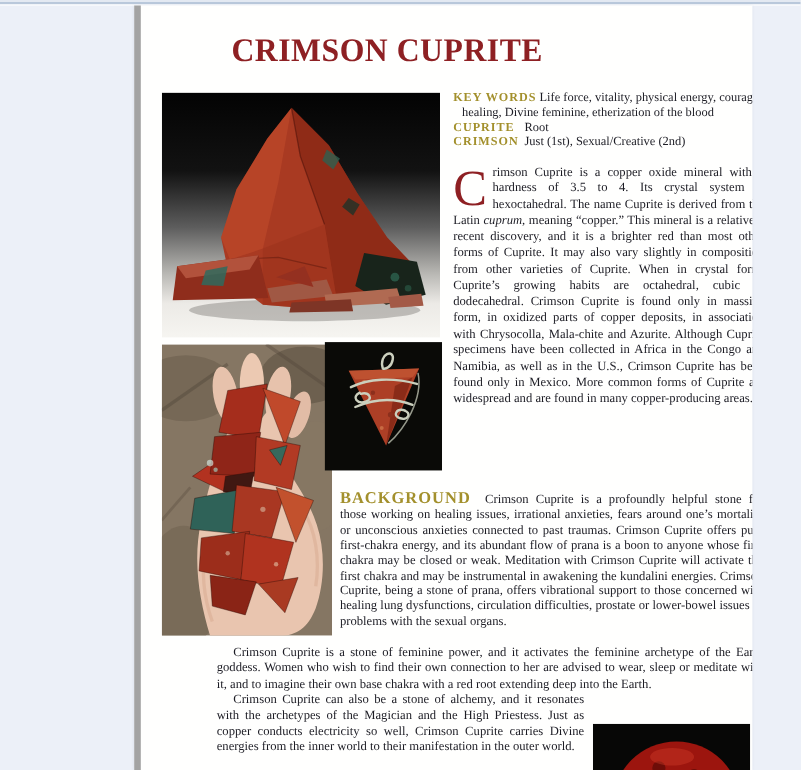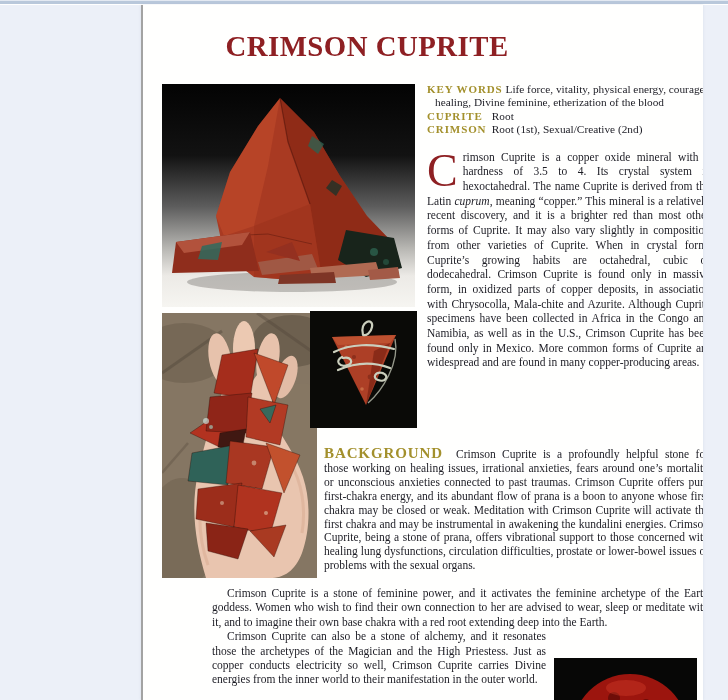"CRIMSON CUPRITE" .page { border-left: 2px solid #a3a3a3 -> 6px solid #a3a3a3; left: 141px -> 122px }
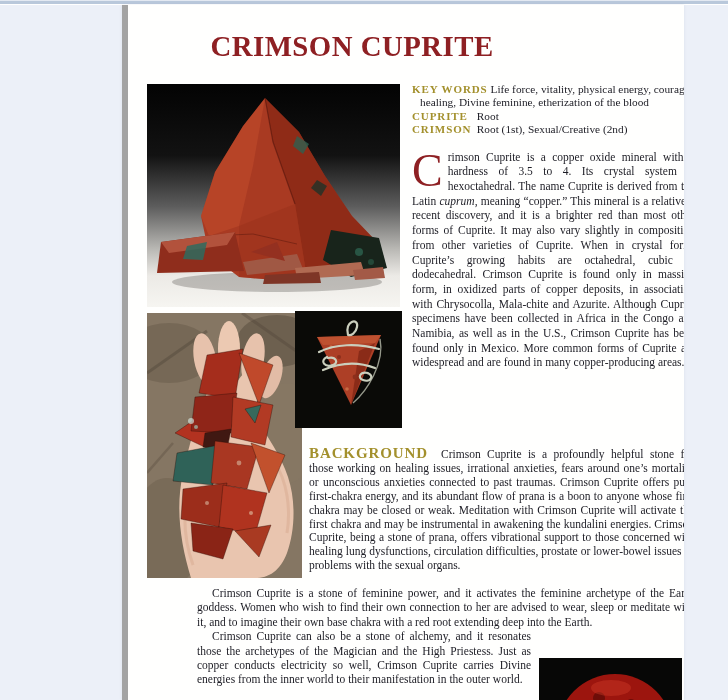"Root (1st), Sexual/Creative (2nd)" span { text: Root -> Just }
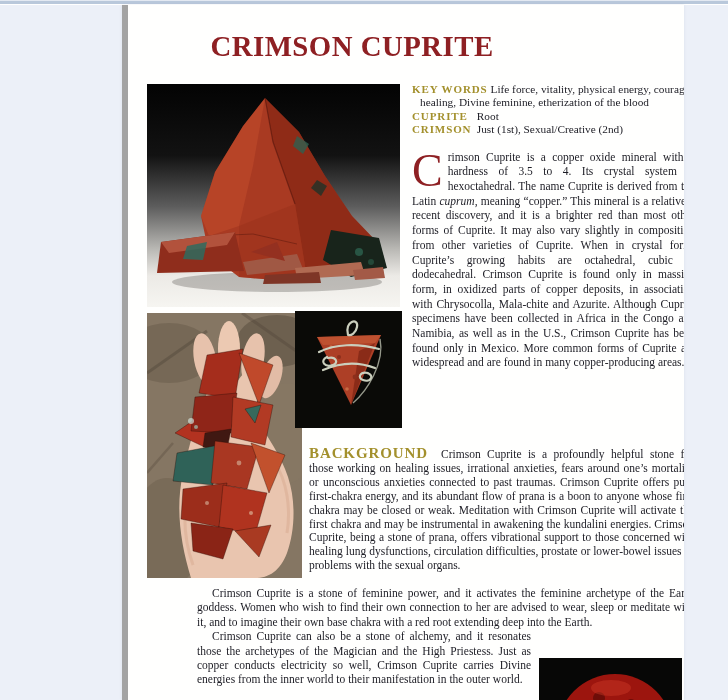"Crimson Cuprite can also be" p { text: those -> with }
